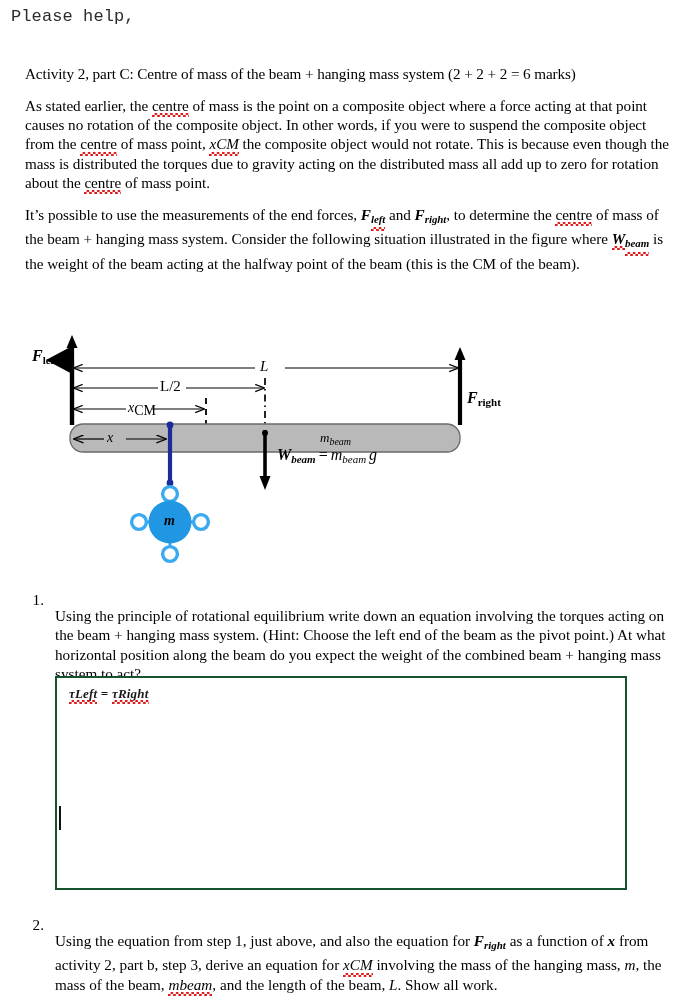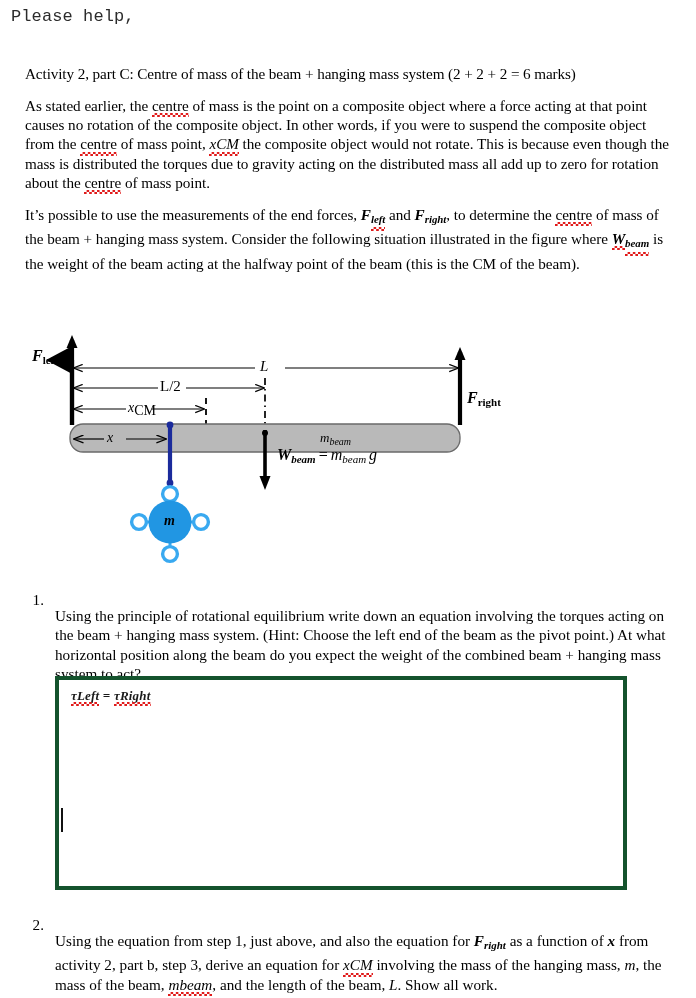"τLeft = τRight" .answer-box { border: 4px solid #14532d -> 2px solid #14532d }
